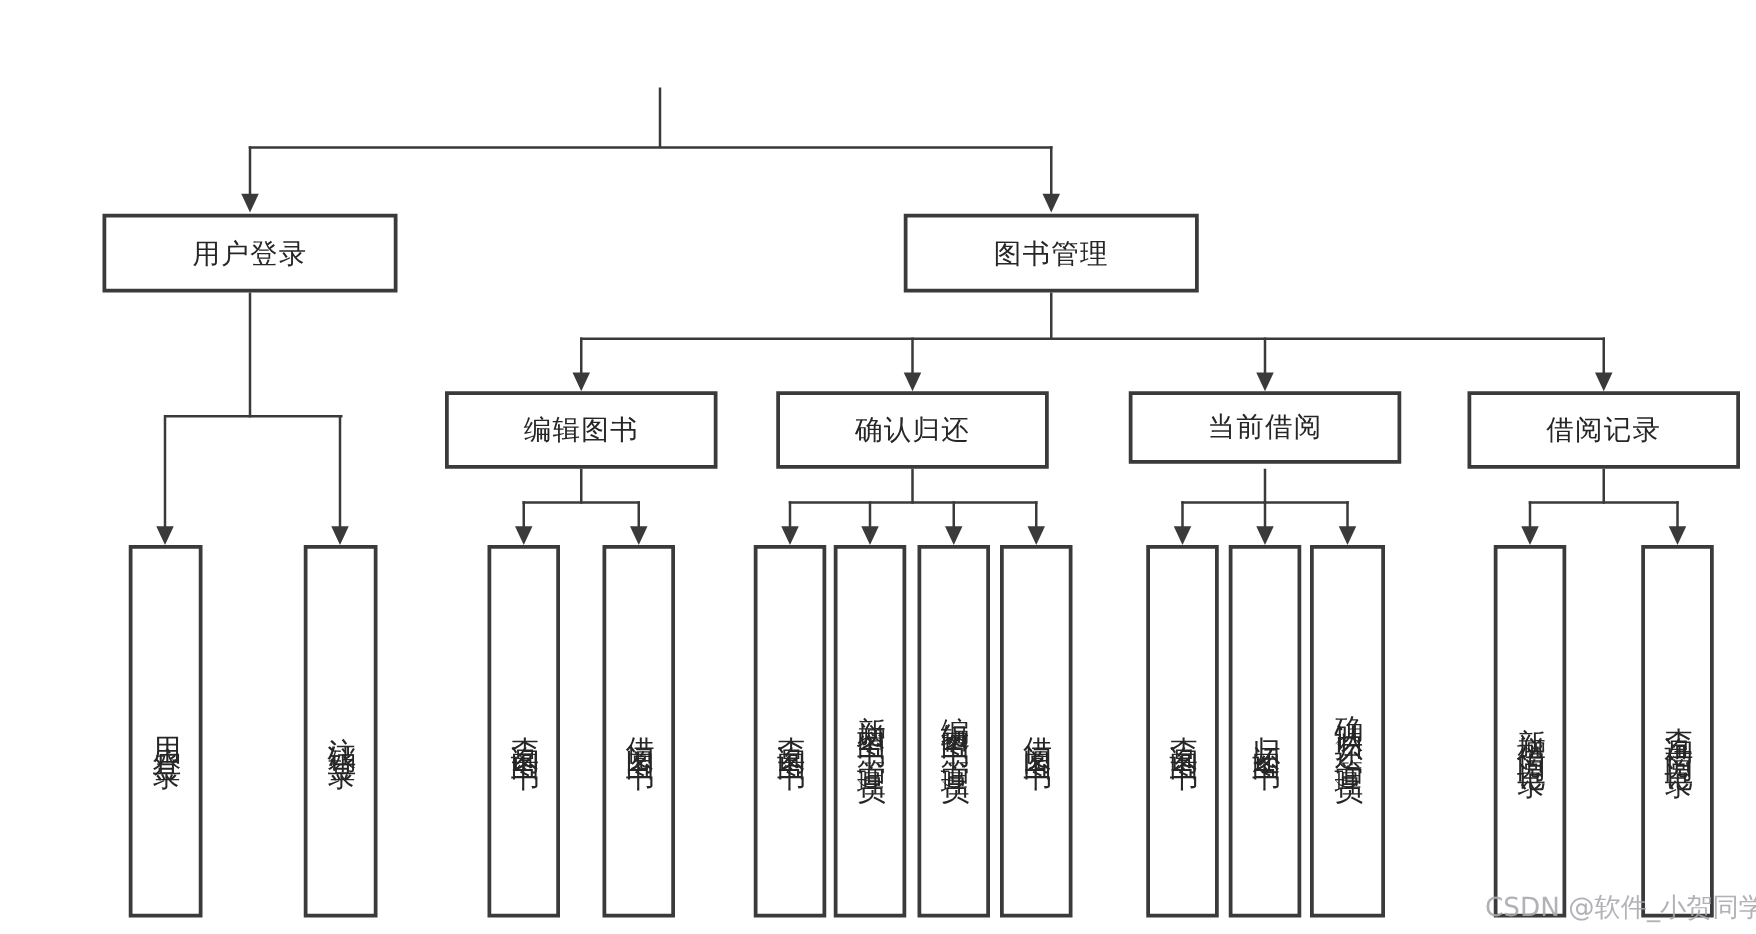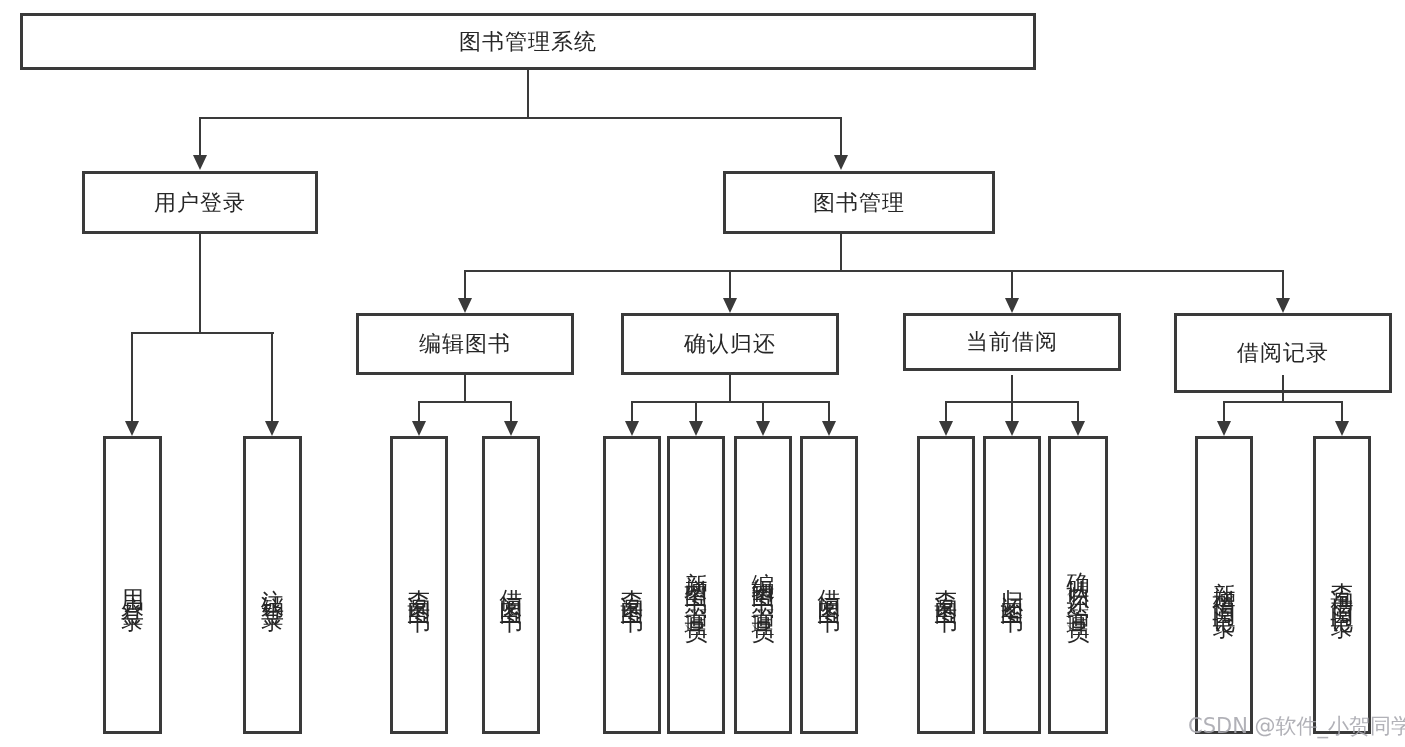"图书管理系统" div.node { html: <div> <span>图书管理系统</span> </div> -> none }
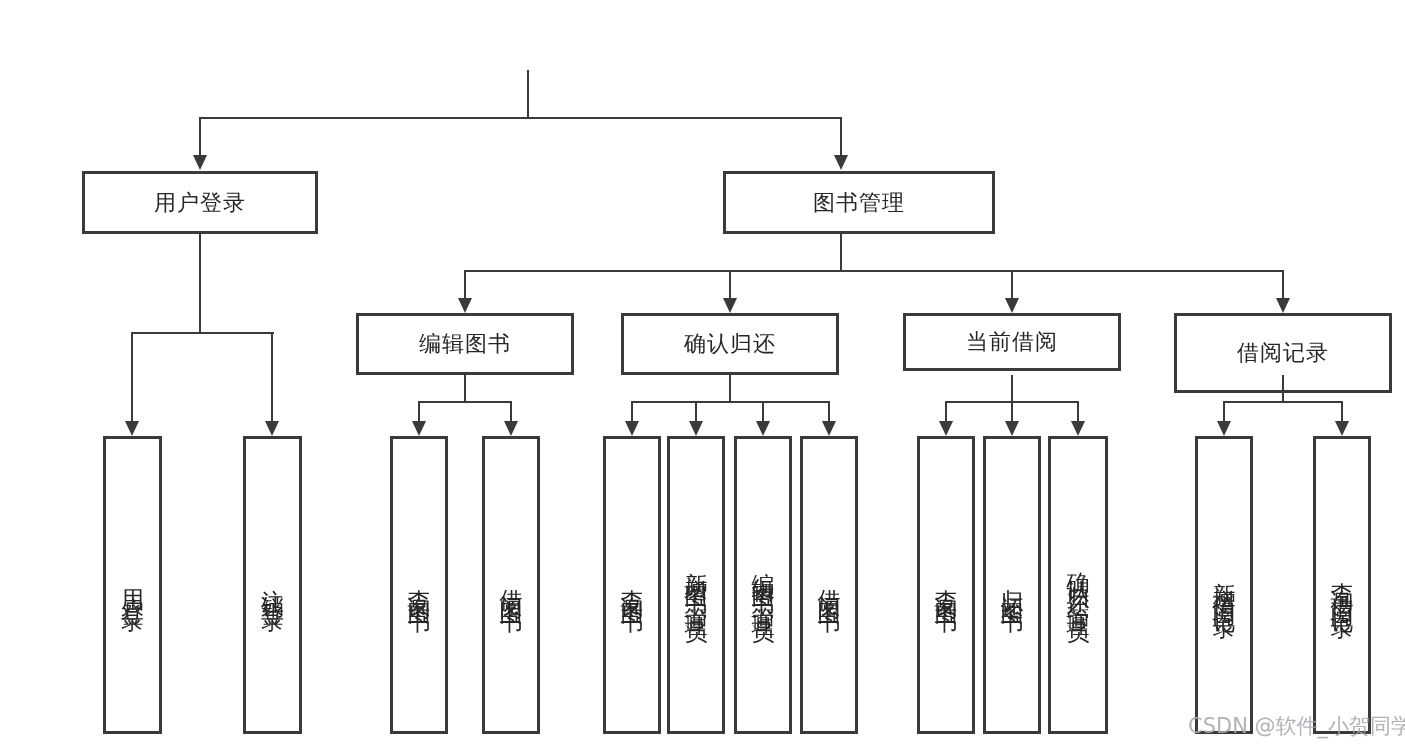"图书管理" div.node { width: 272px -> 236px }
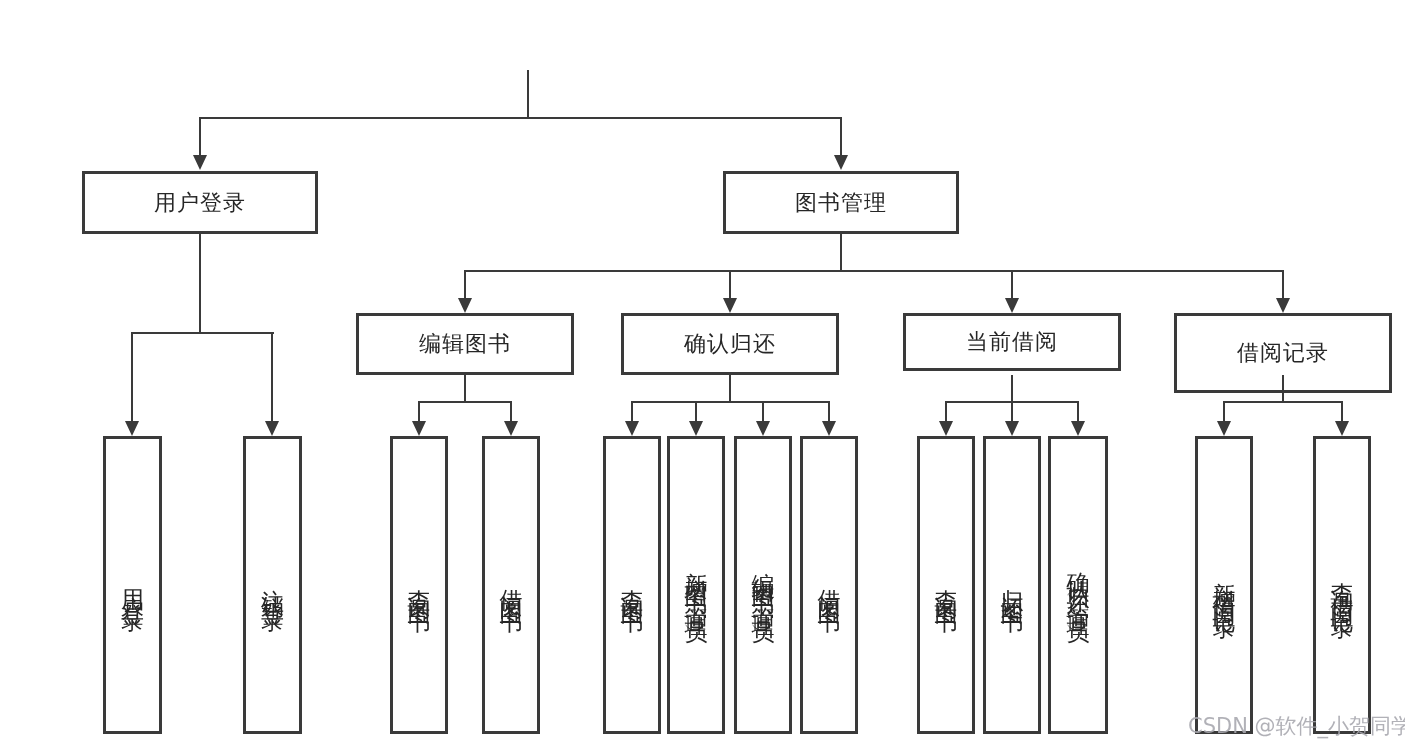"借阅记录" div.node { height: 80px -> 62px }
